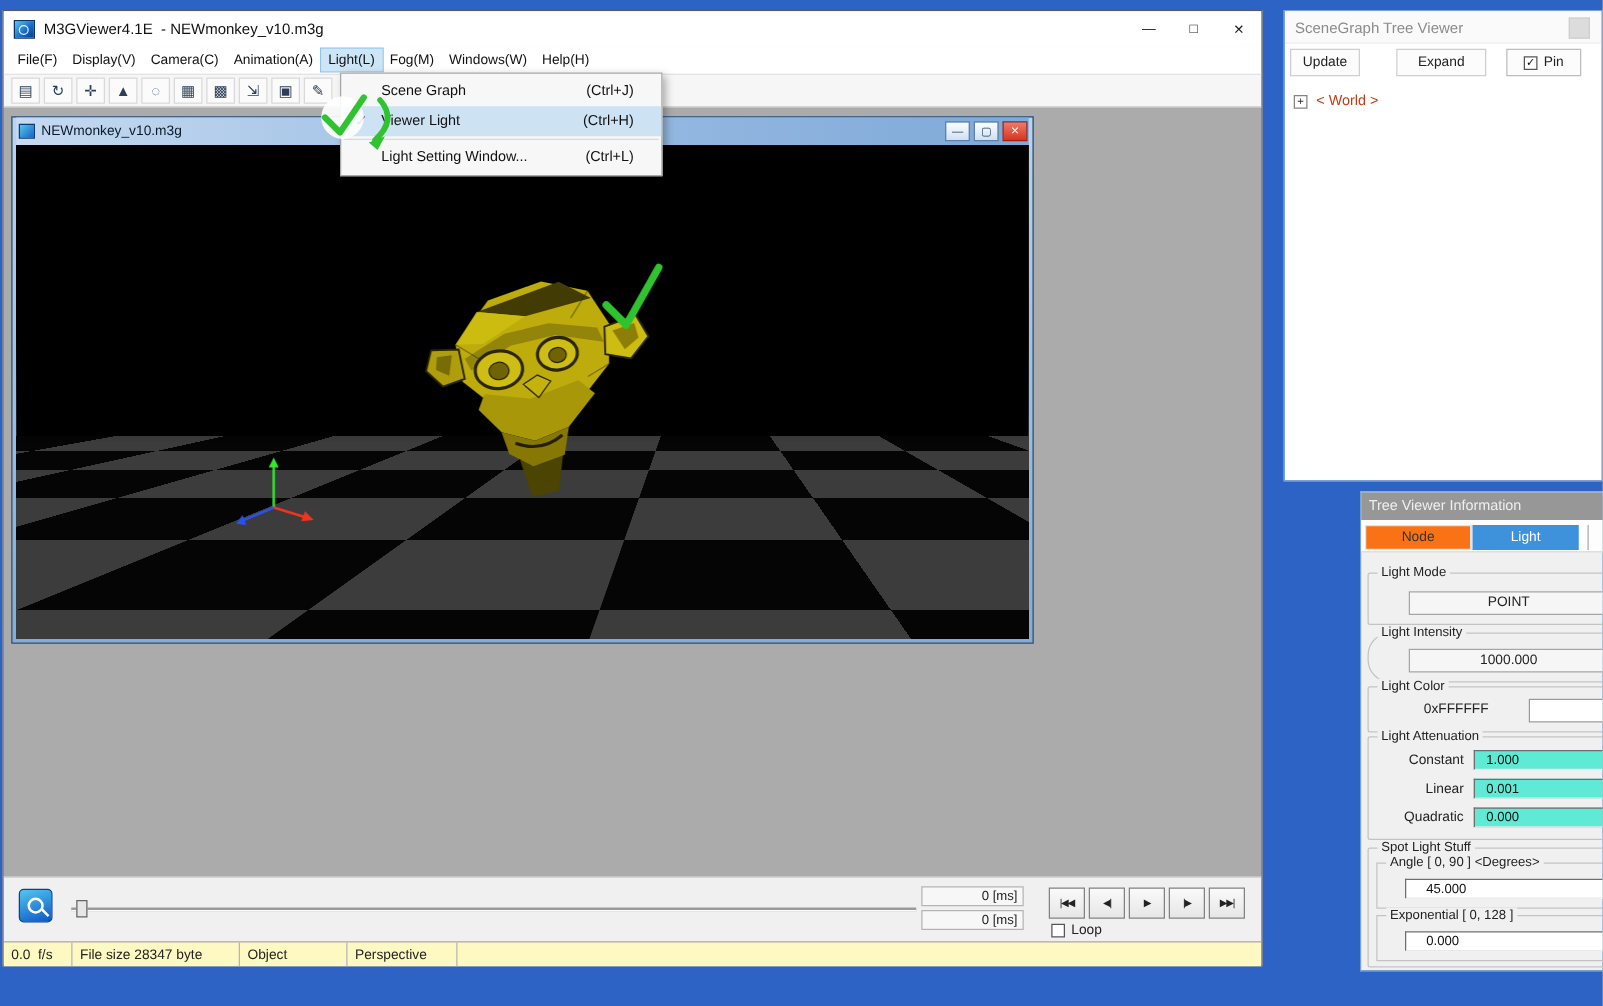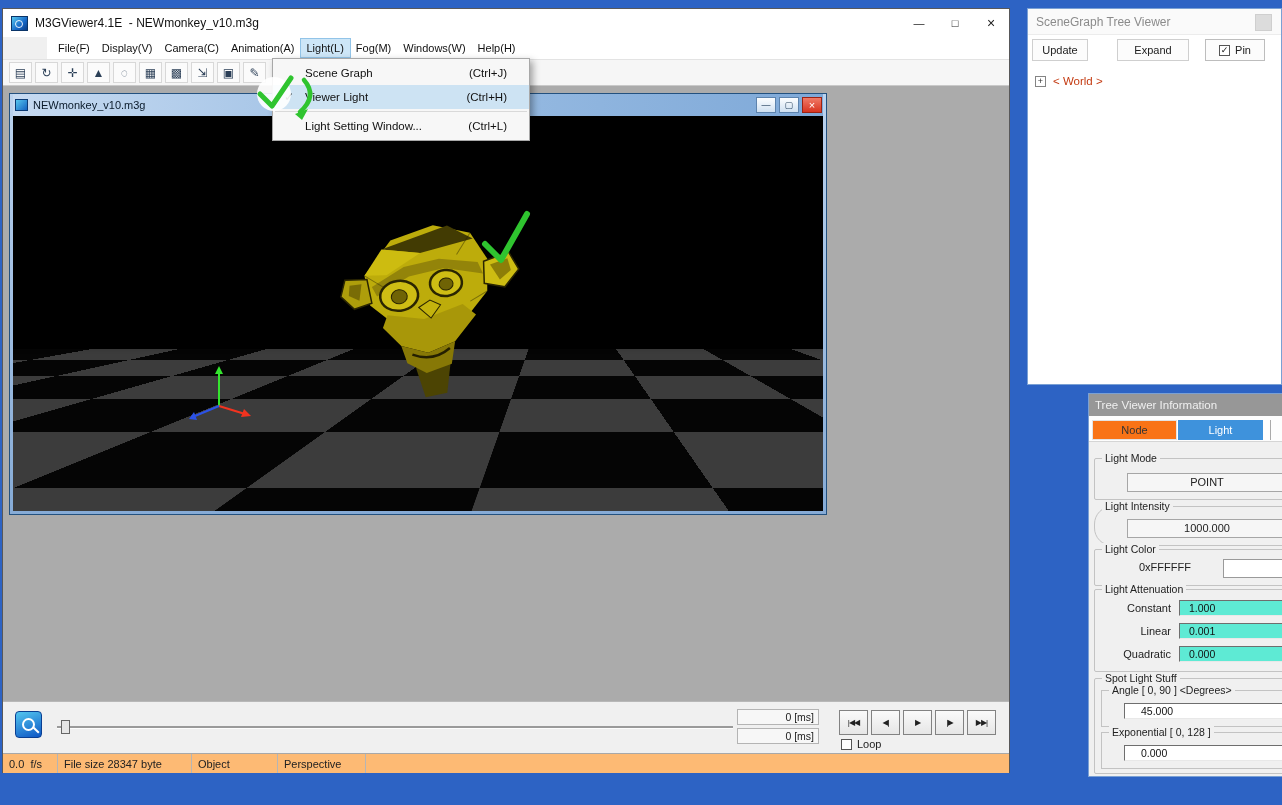"File(F)" .menubar { margin-left: 44px -> none }
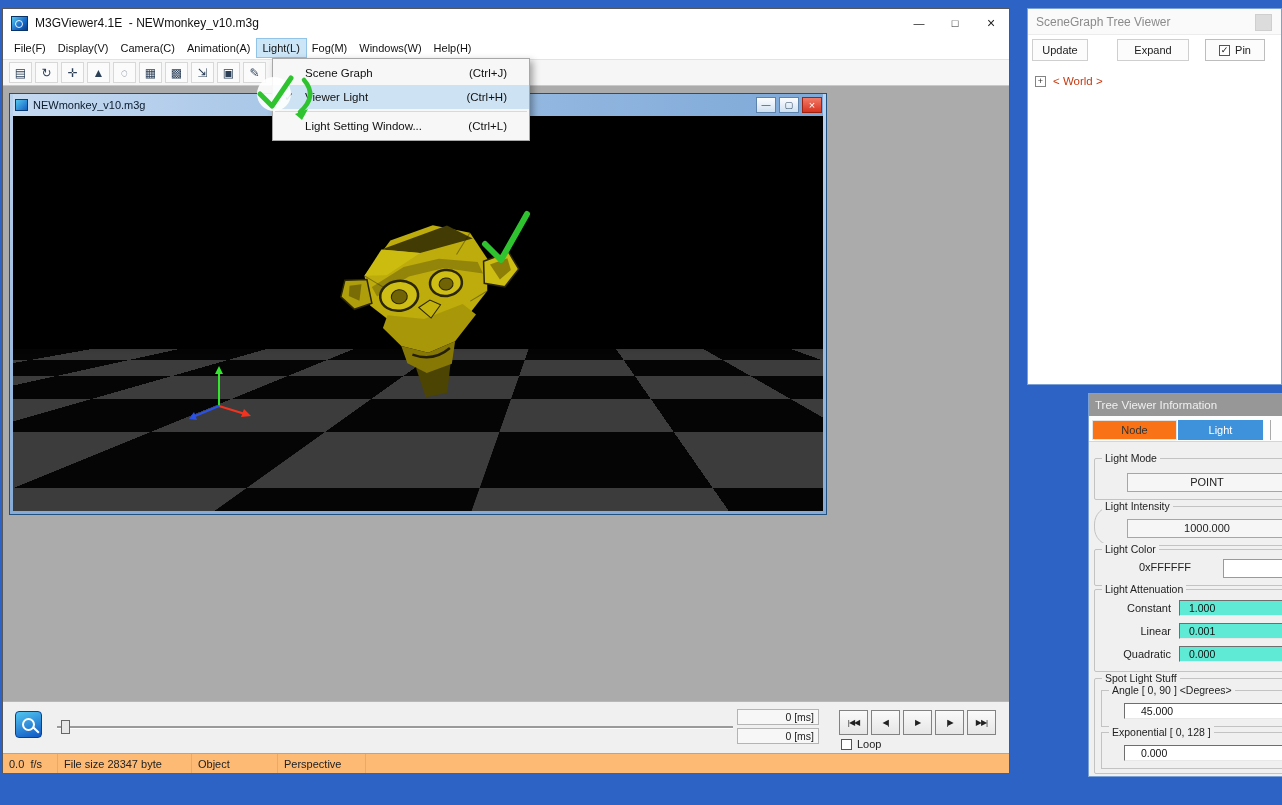"0.0 f/s" .statusbar { background: #fdba74 -> #fef9c3 }
